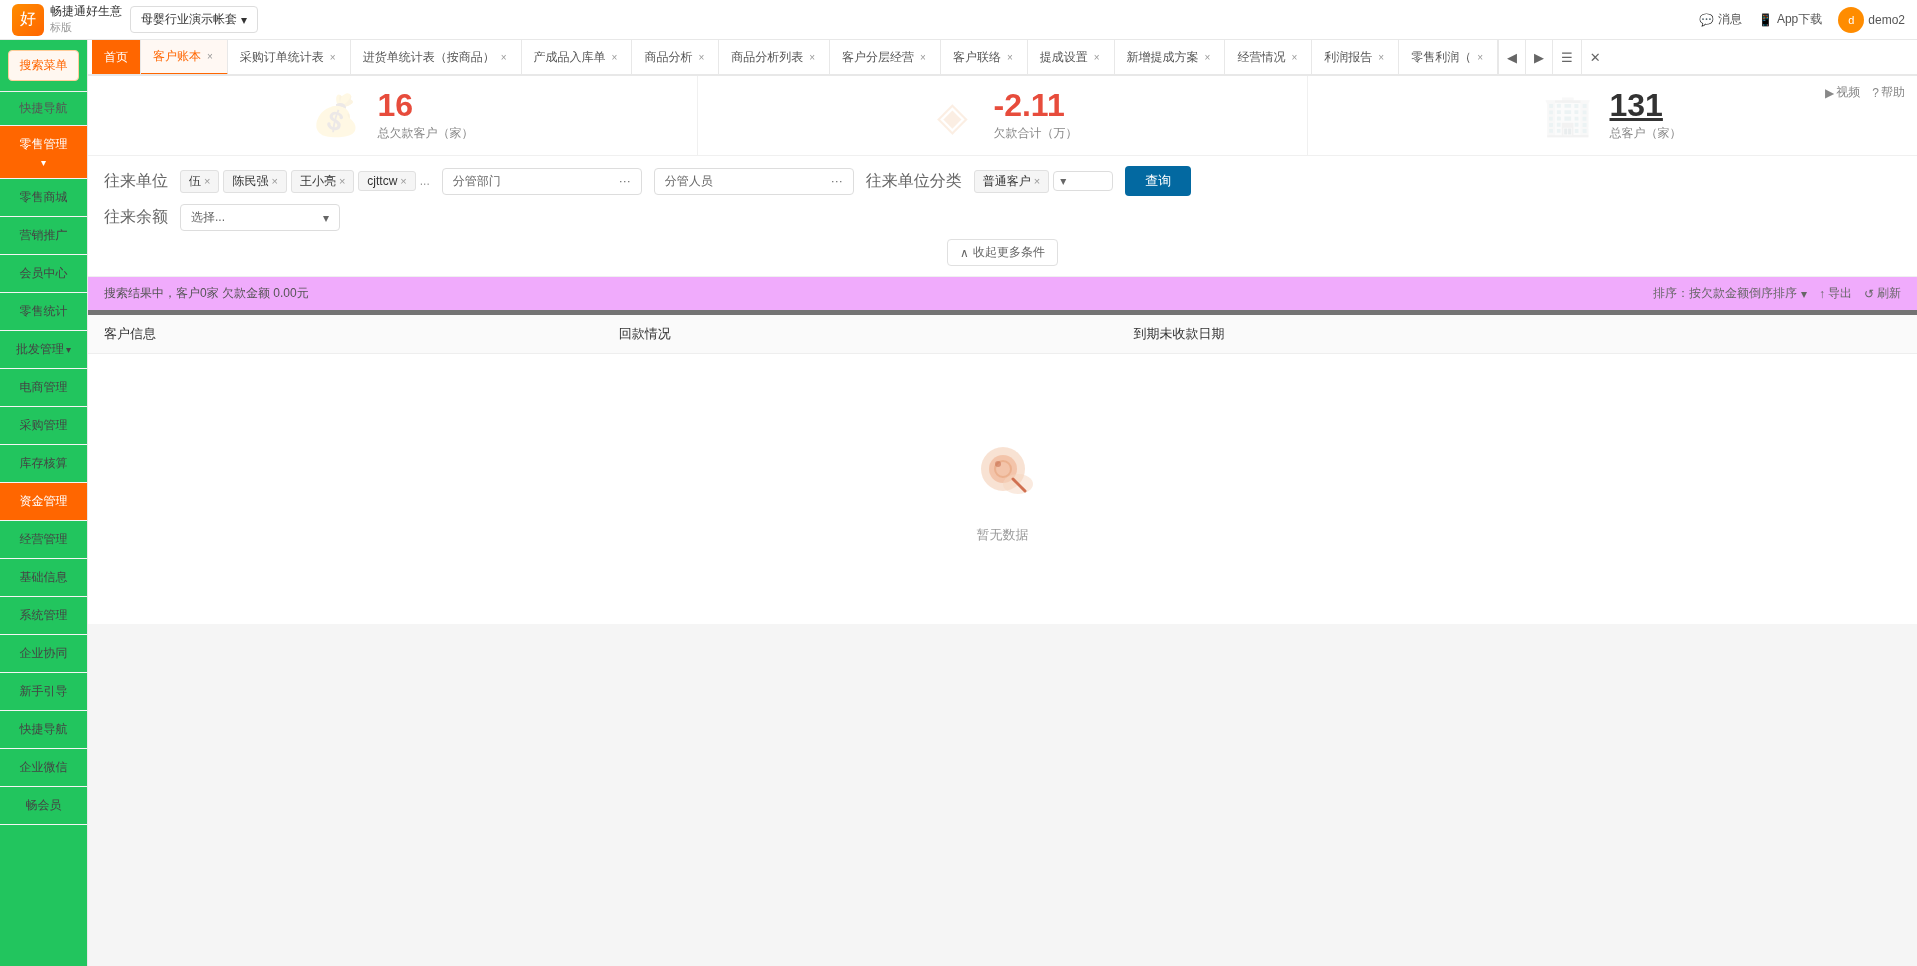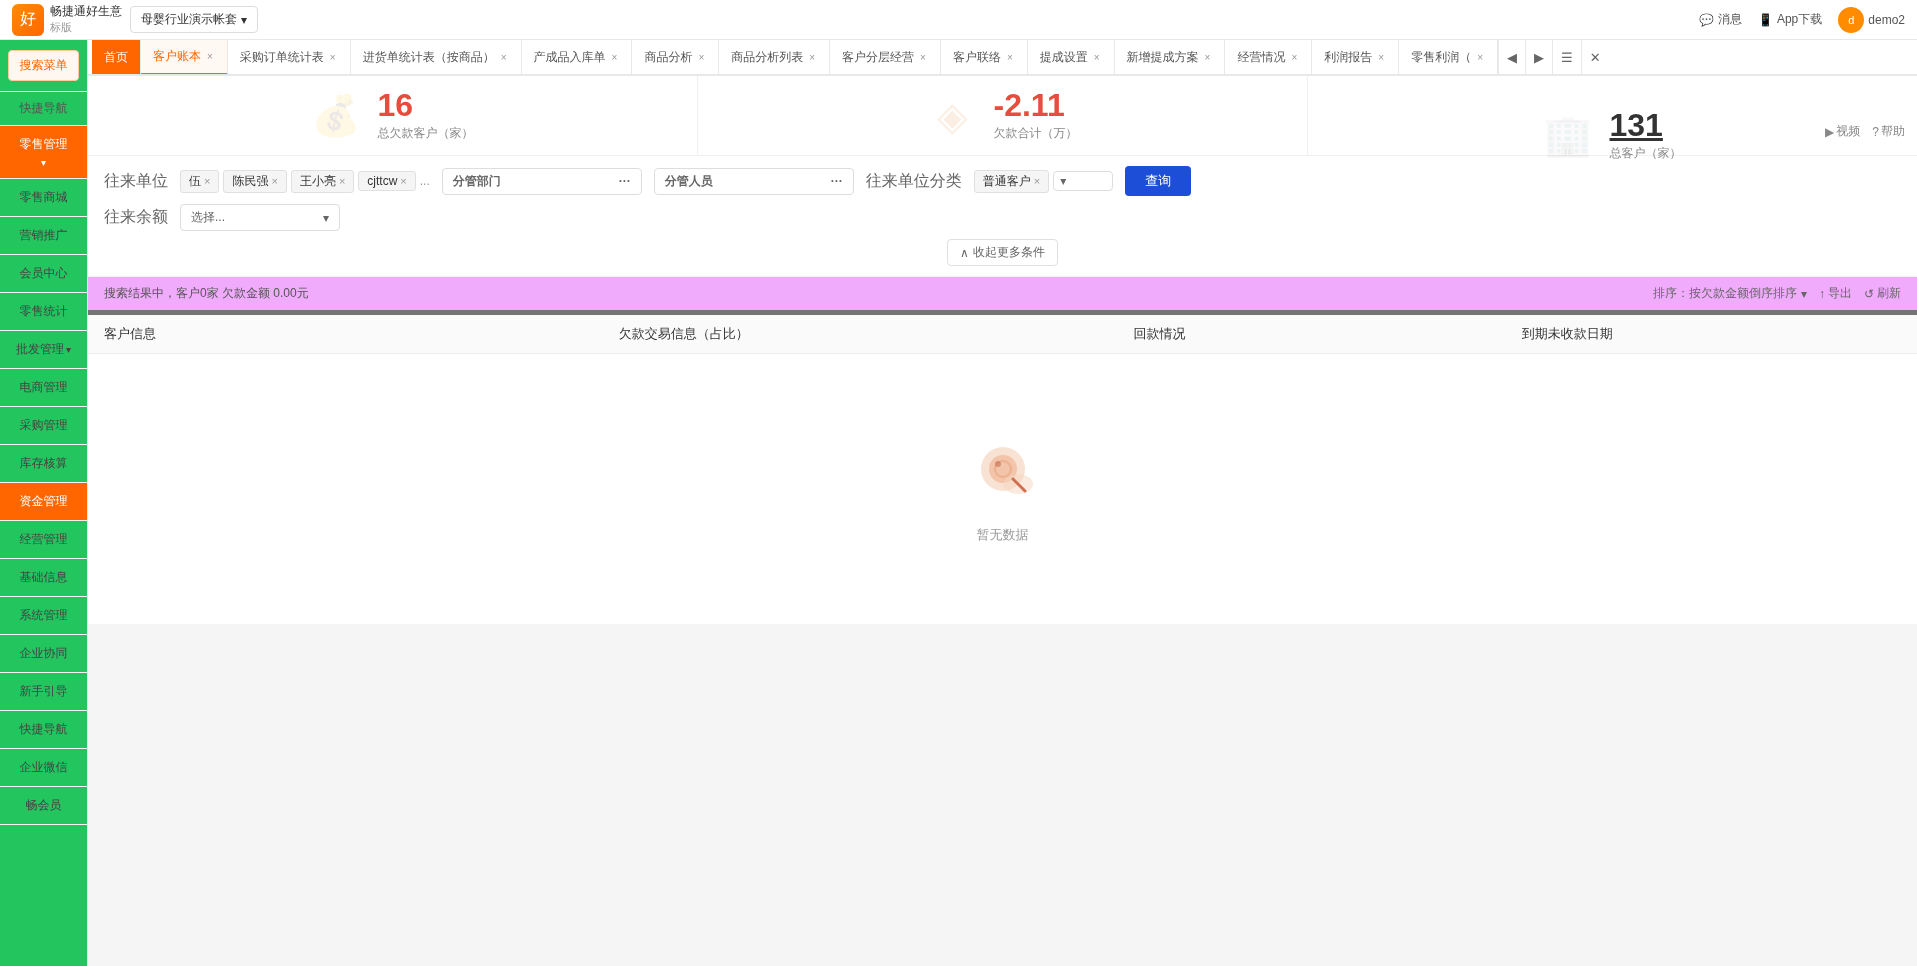"131" .stat-item:last-child { margin-top: 39px -> none }
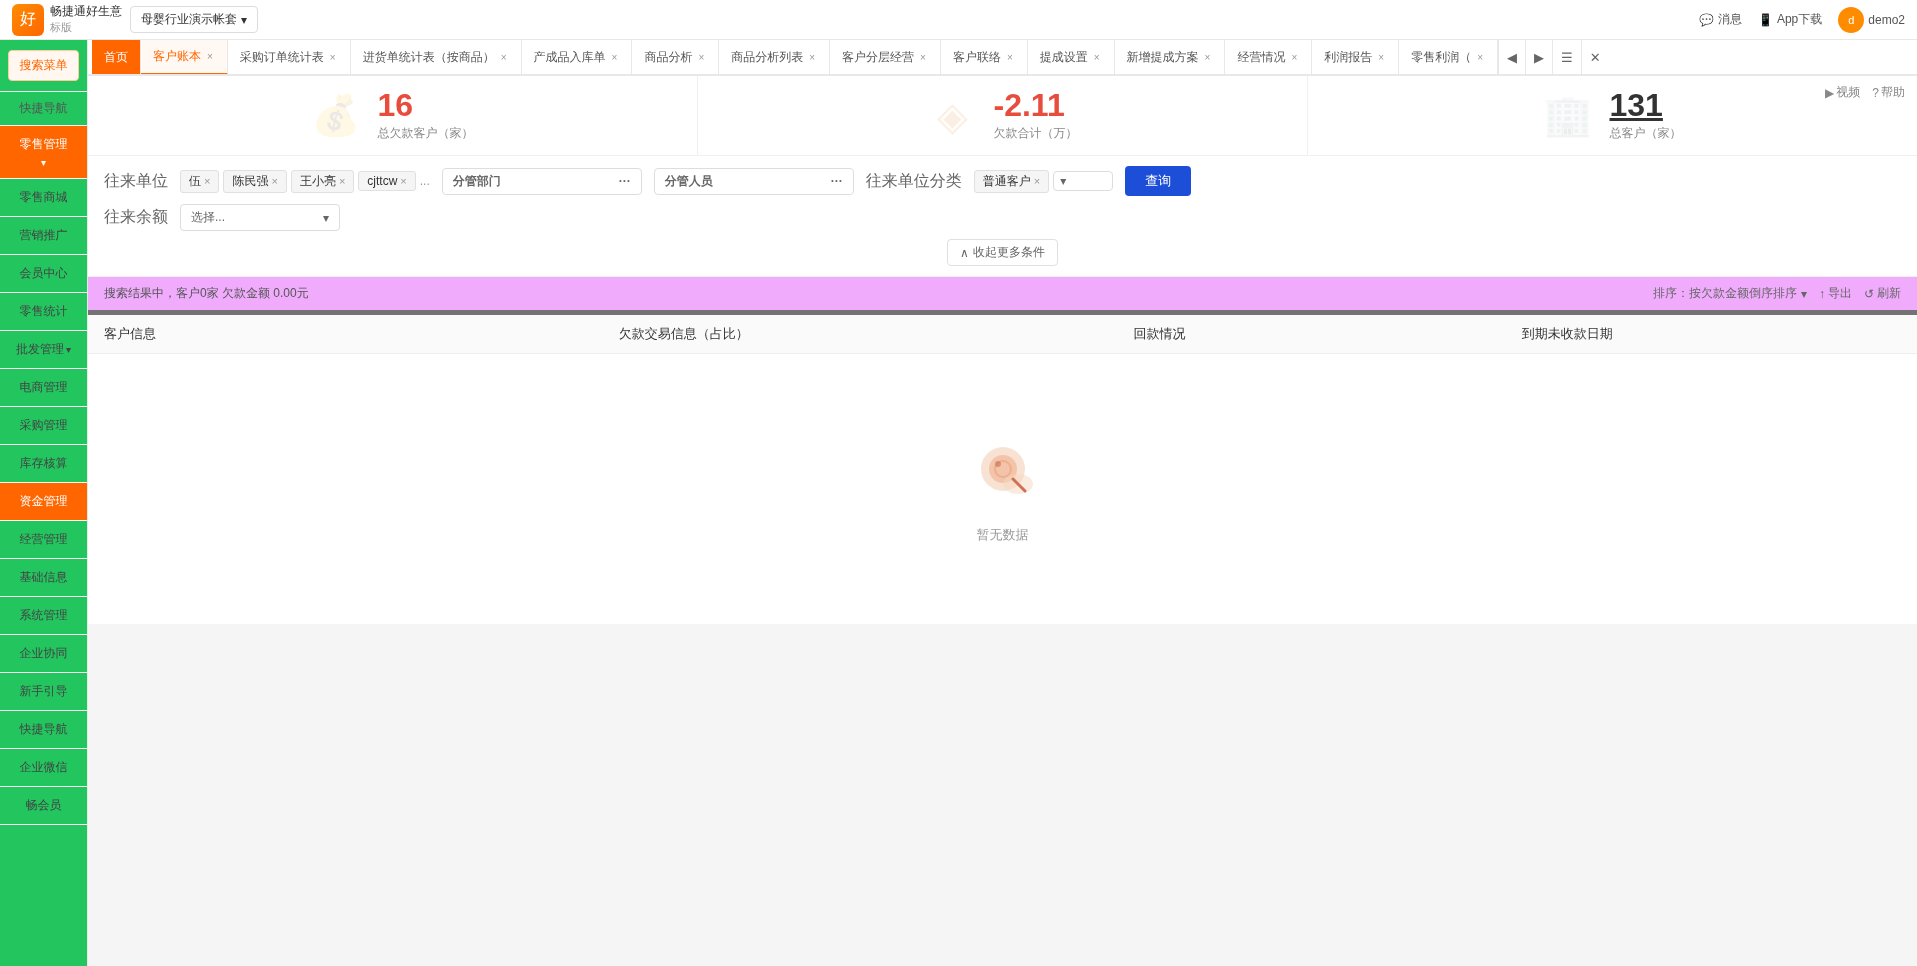"分管部门" .filter-select-wide { font-weight: bold -> none }
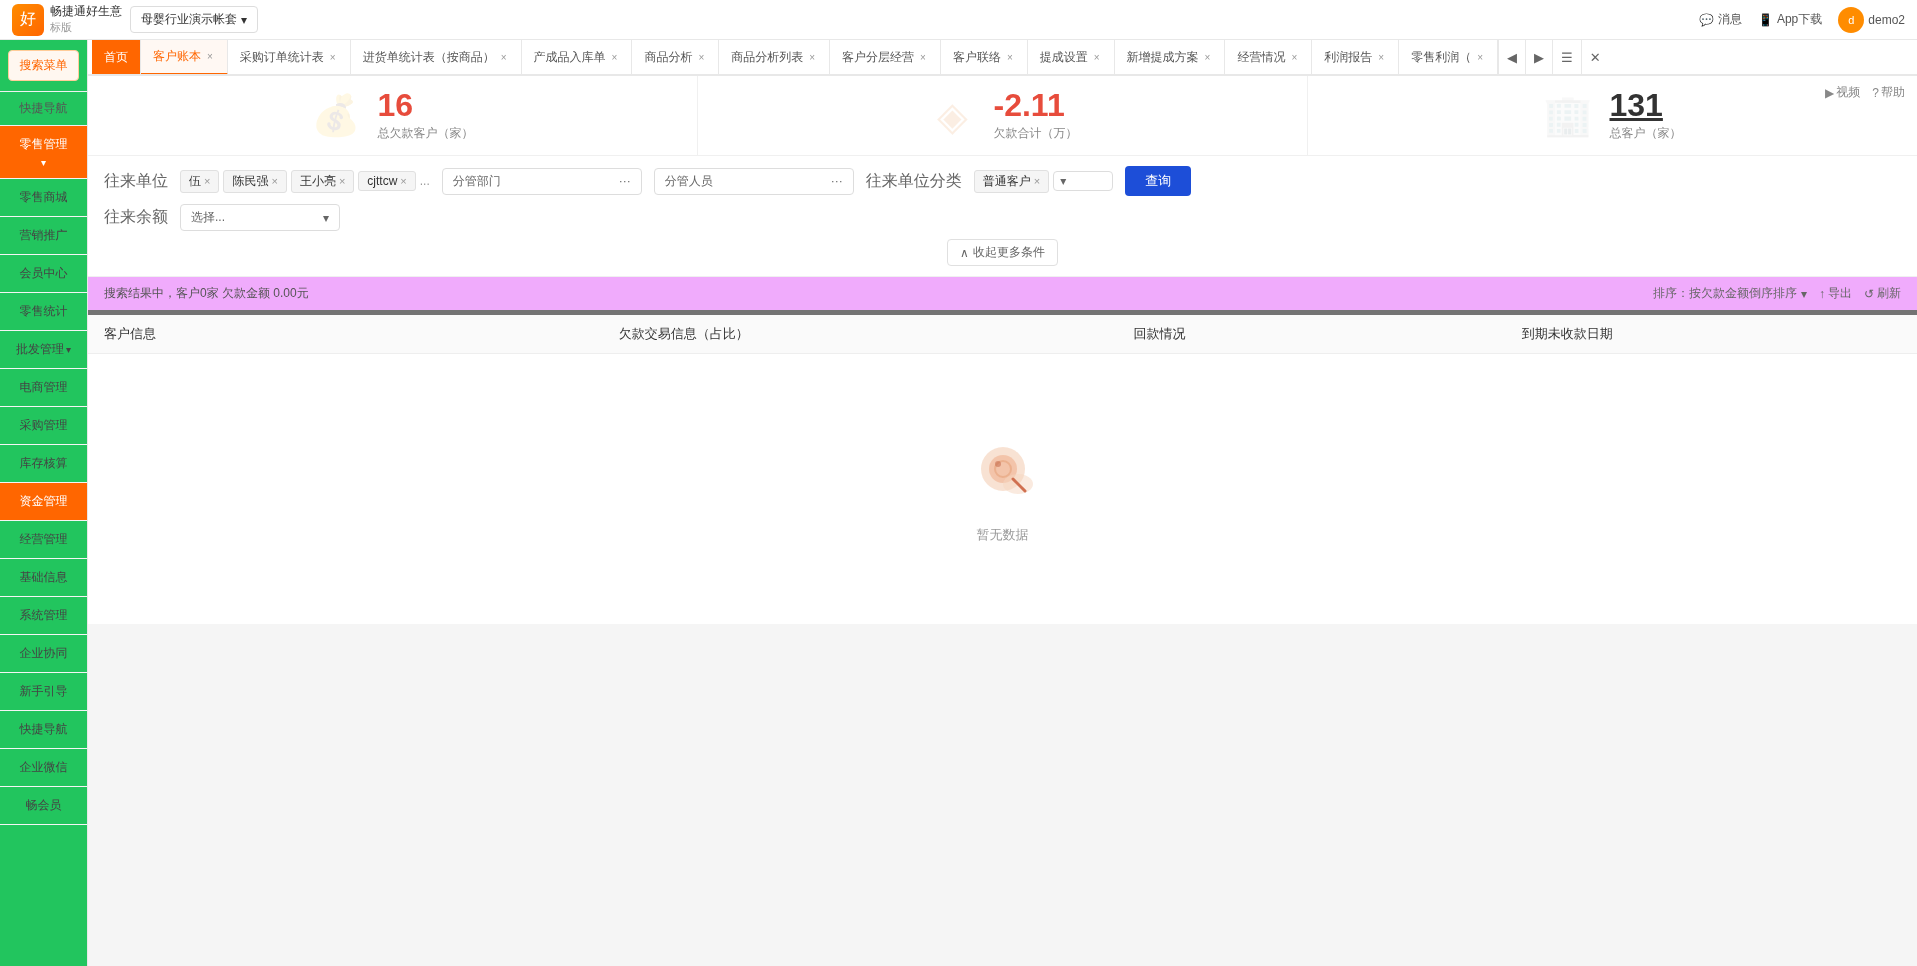"查询" .filter-btn-query { background: #1d4ed8 -> #0369a1 }
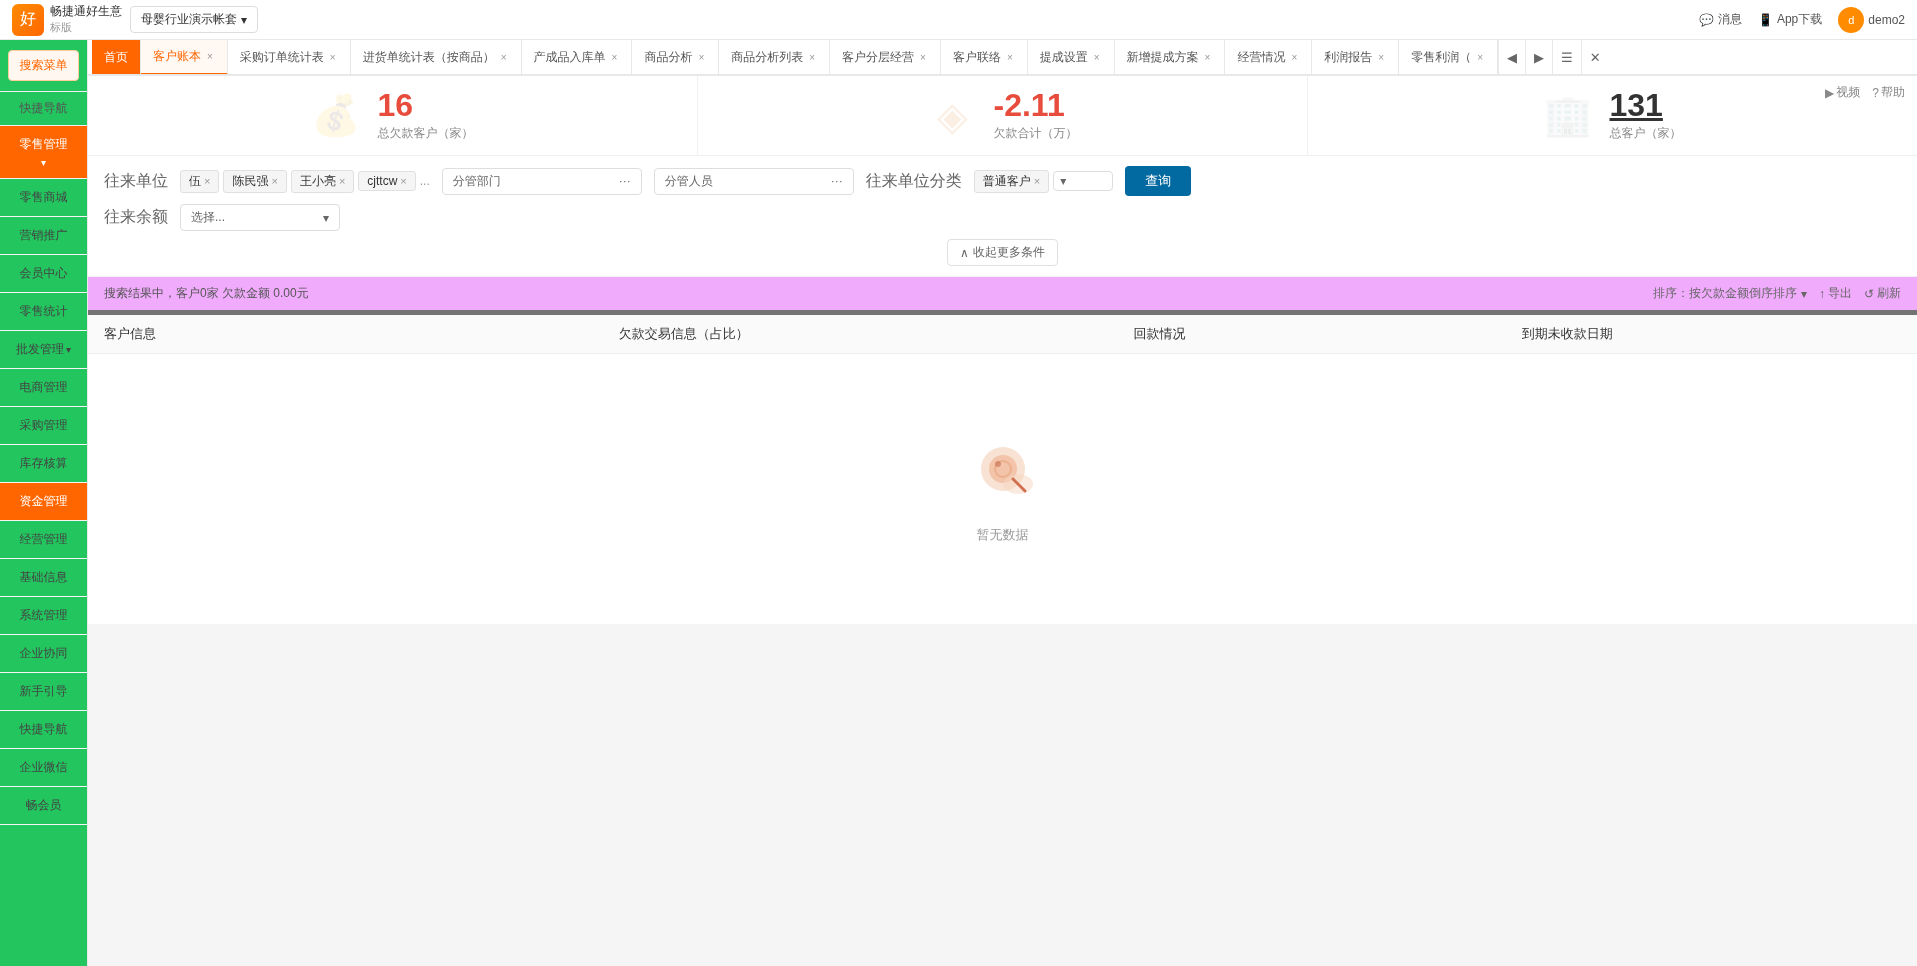"欠款交易信息（占比）" div.table-header-cell { html: <div>欠款交易信息（占比）</div> -> none }
